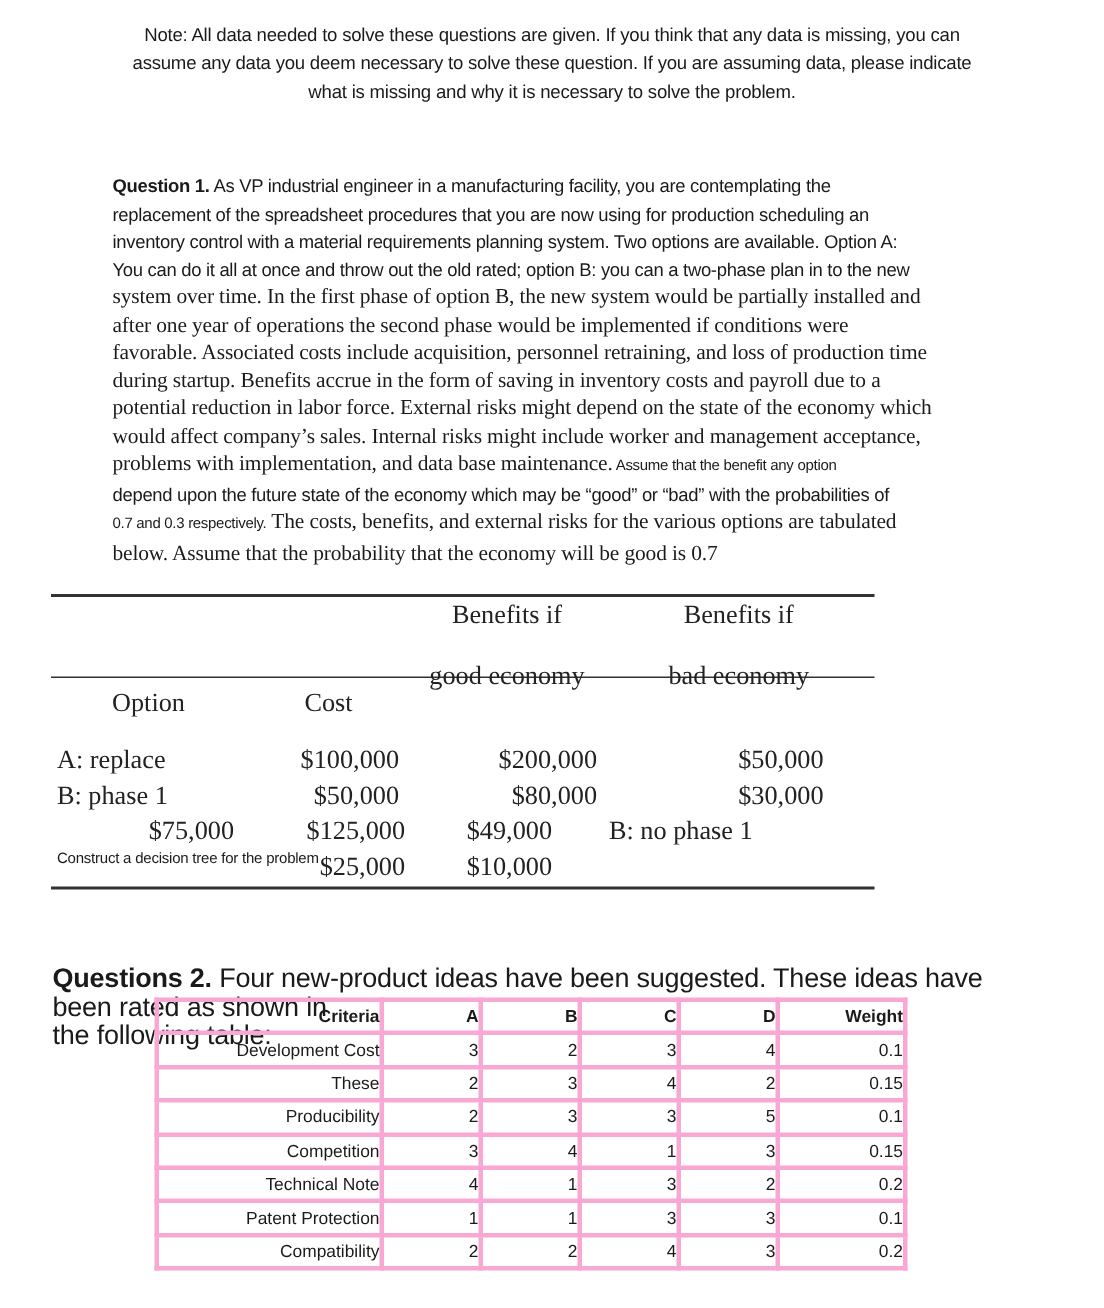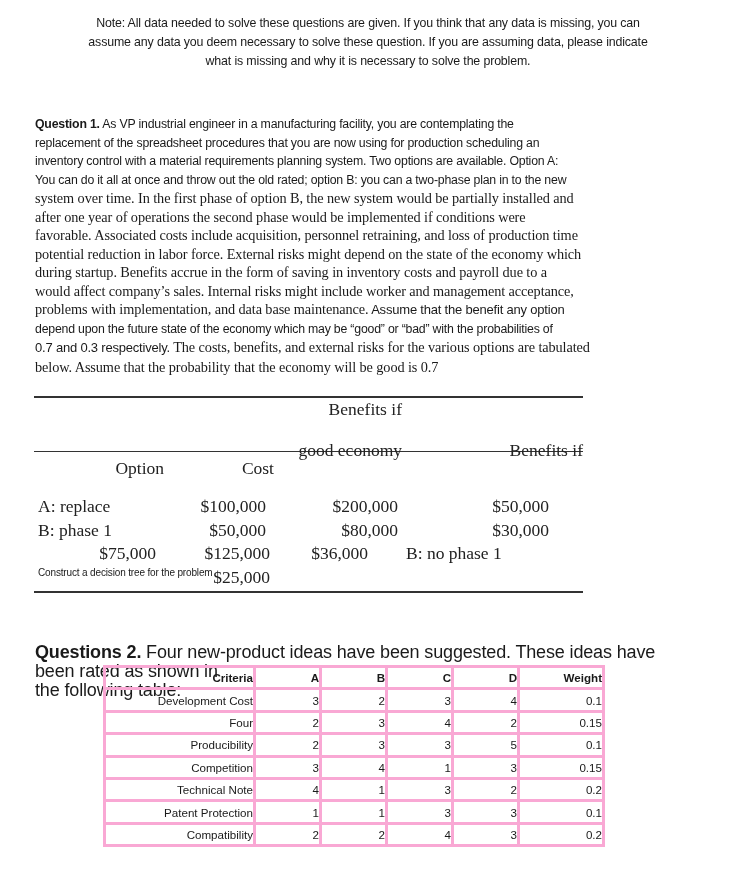"Question 1. As VP industrial" .q1 .line { margin-left: none -> 40px }
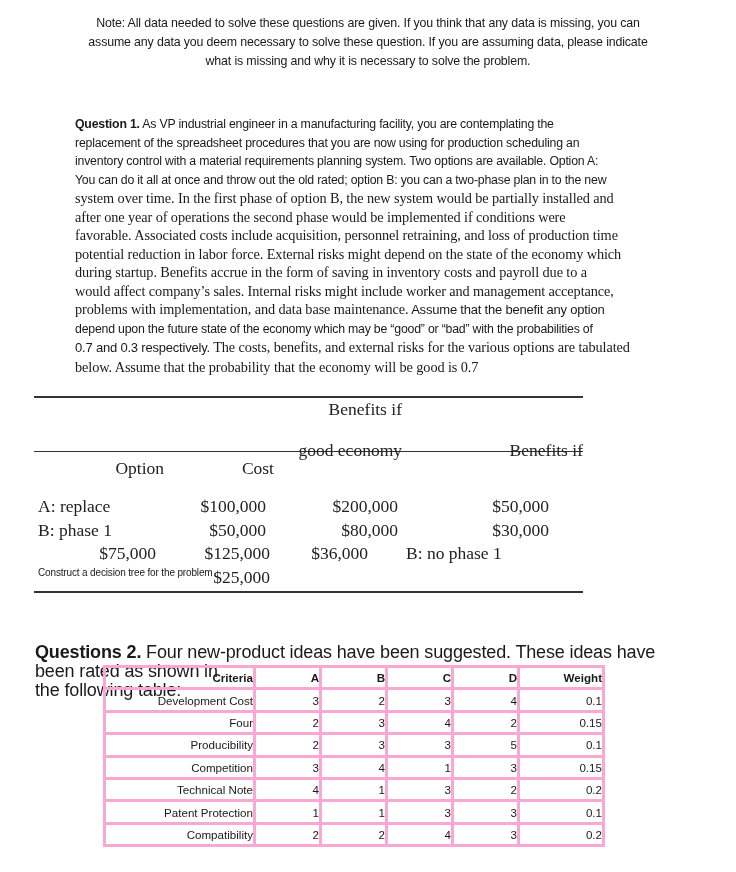"potential reduction in labor force." span.line { order: before "during startup. Benefits accrue in" -> after "during startup. Benefits accrue in" }
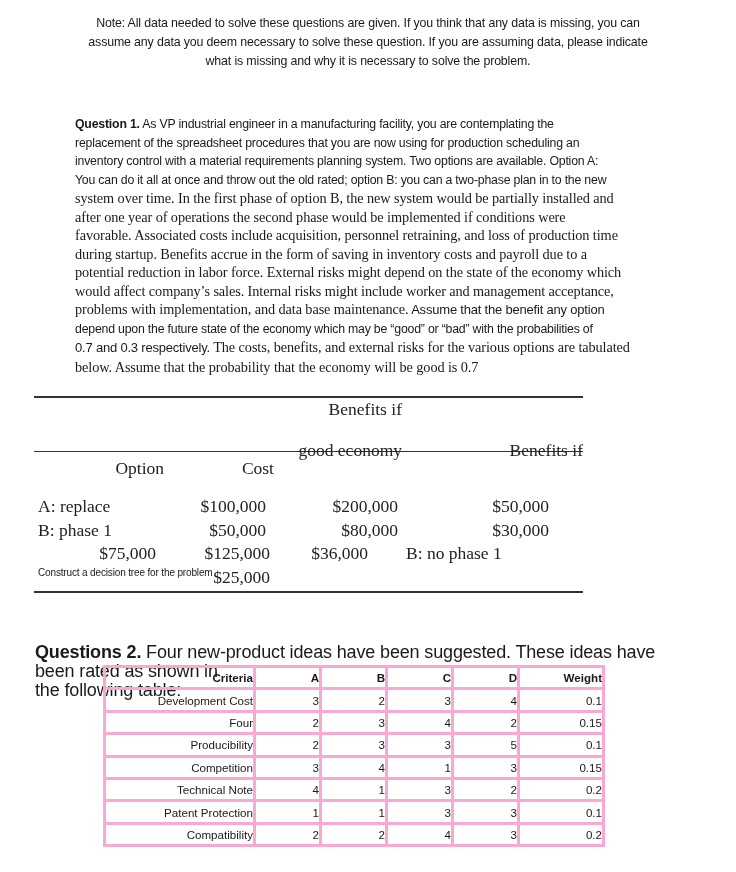"Assume that the benefit any" .q1 .line .s { font-size: 13px -> 10px }
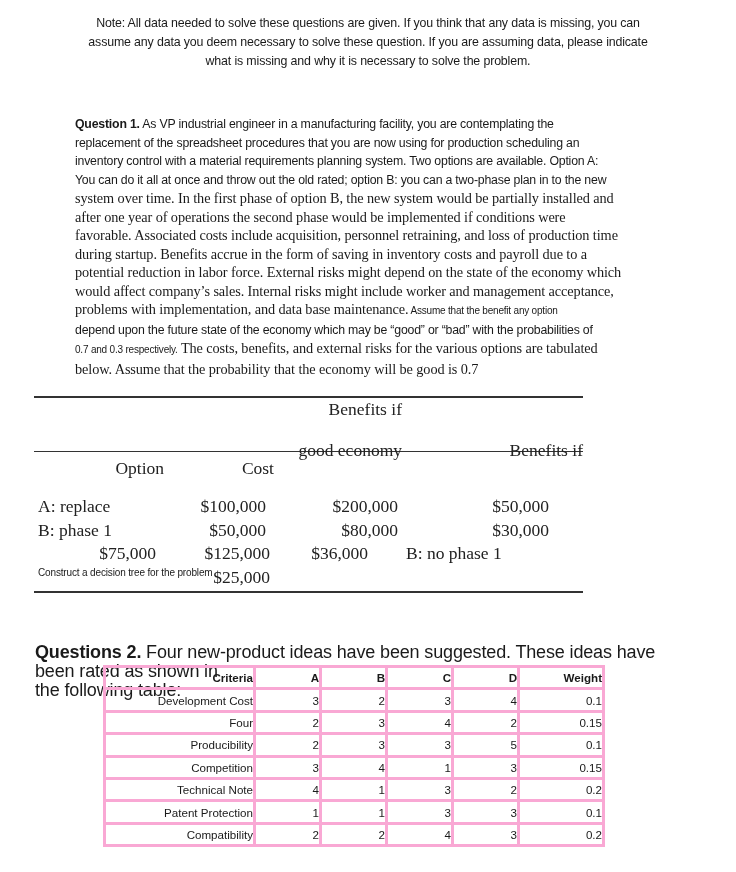"Benefits if" .t1 .head div { text-align: right -> center }
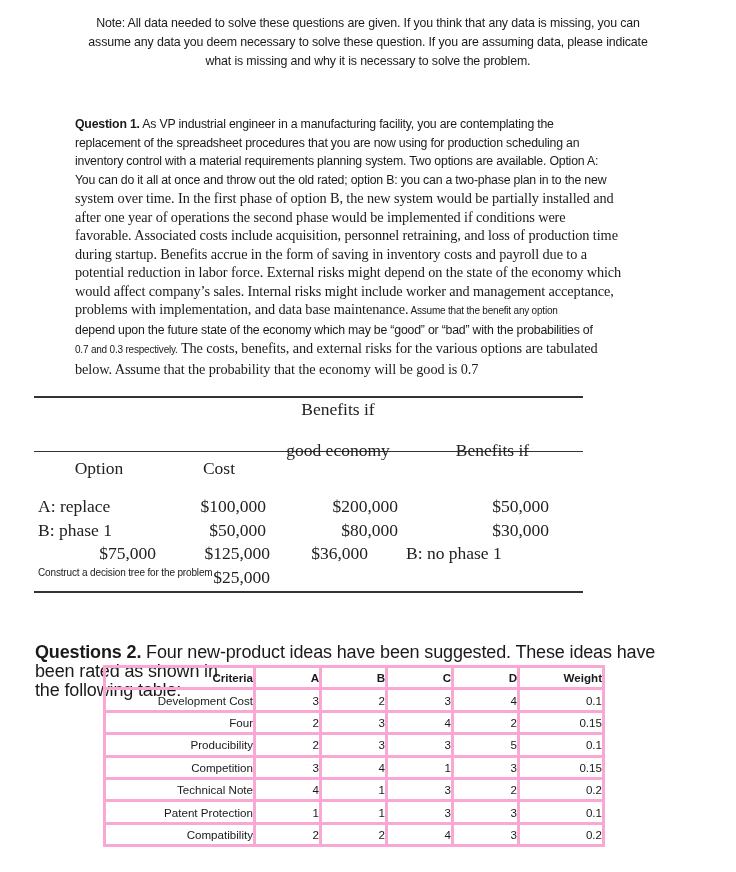"bad economy" div { html: none -> <div>bad economy</div> }
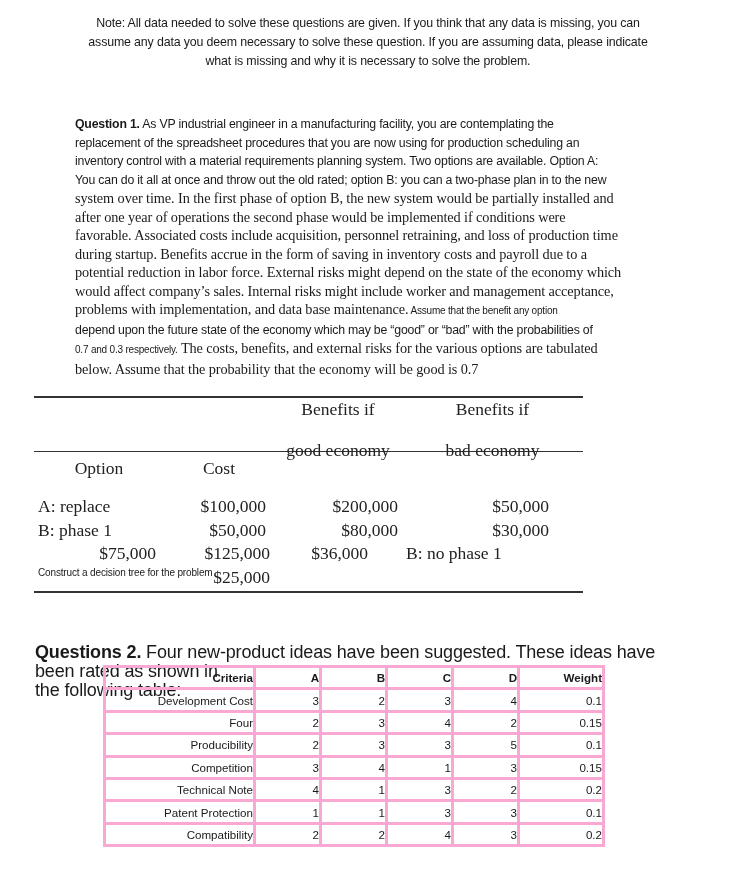"$36,000" div.c-bad { text: $36,000 -> $49,000 }
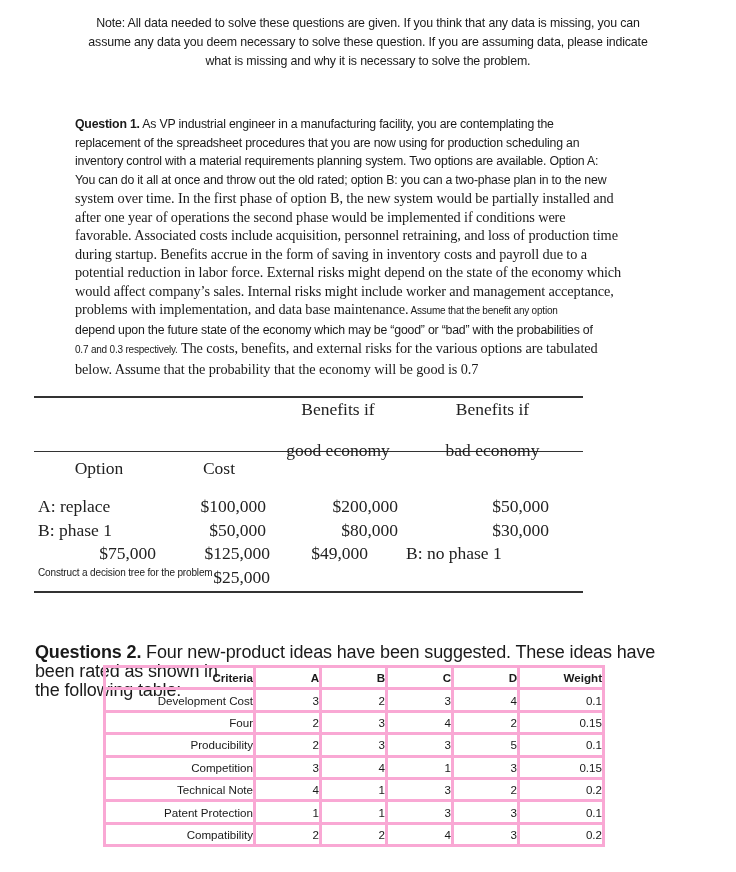"$10,000" div.c-bad { html: none -> <div>$10,000</div> }
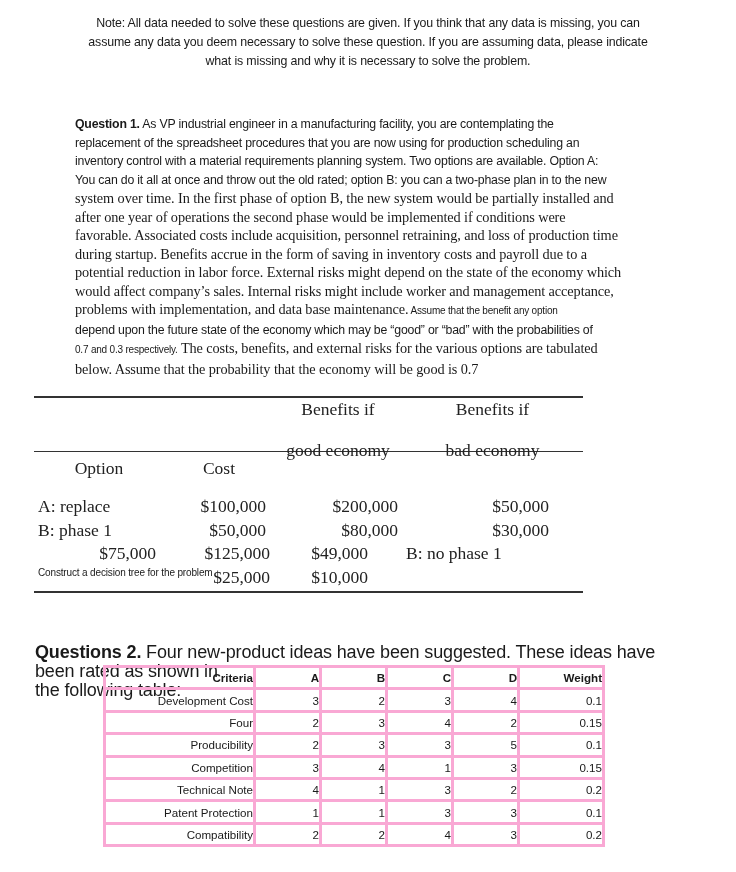"Four" td { text: Four -> These }
